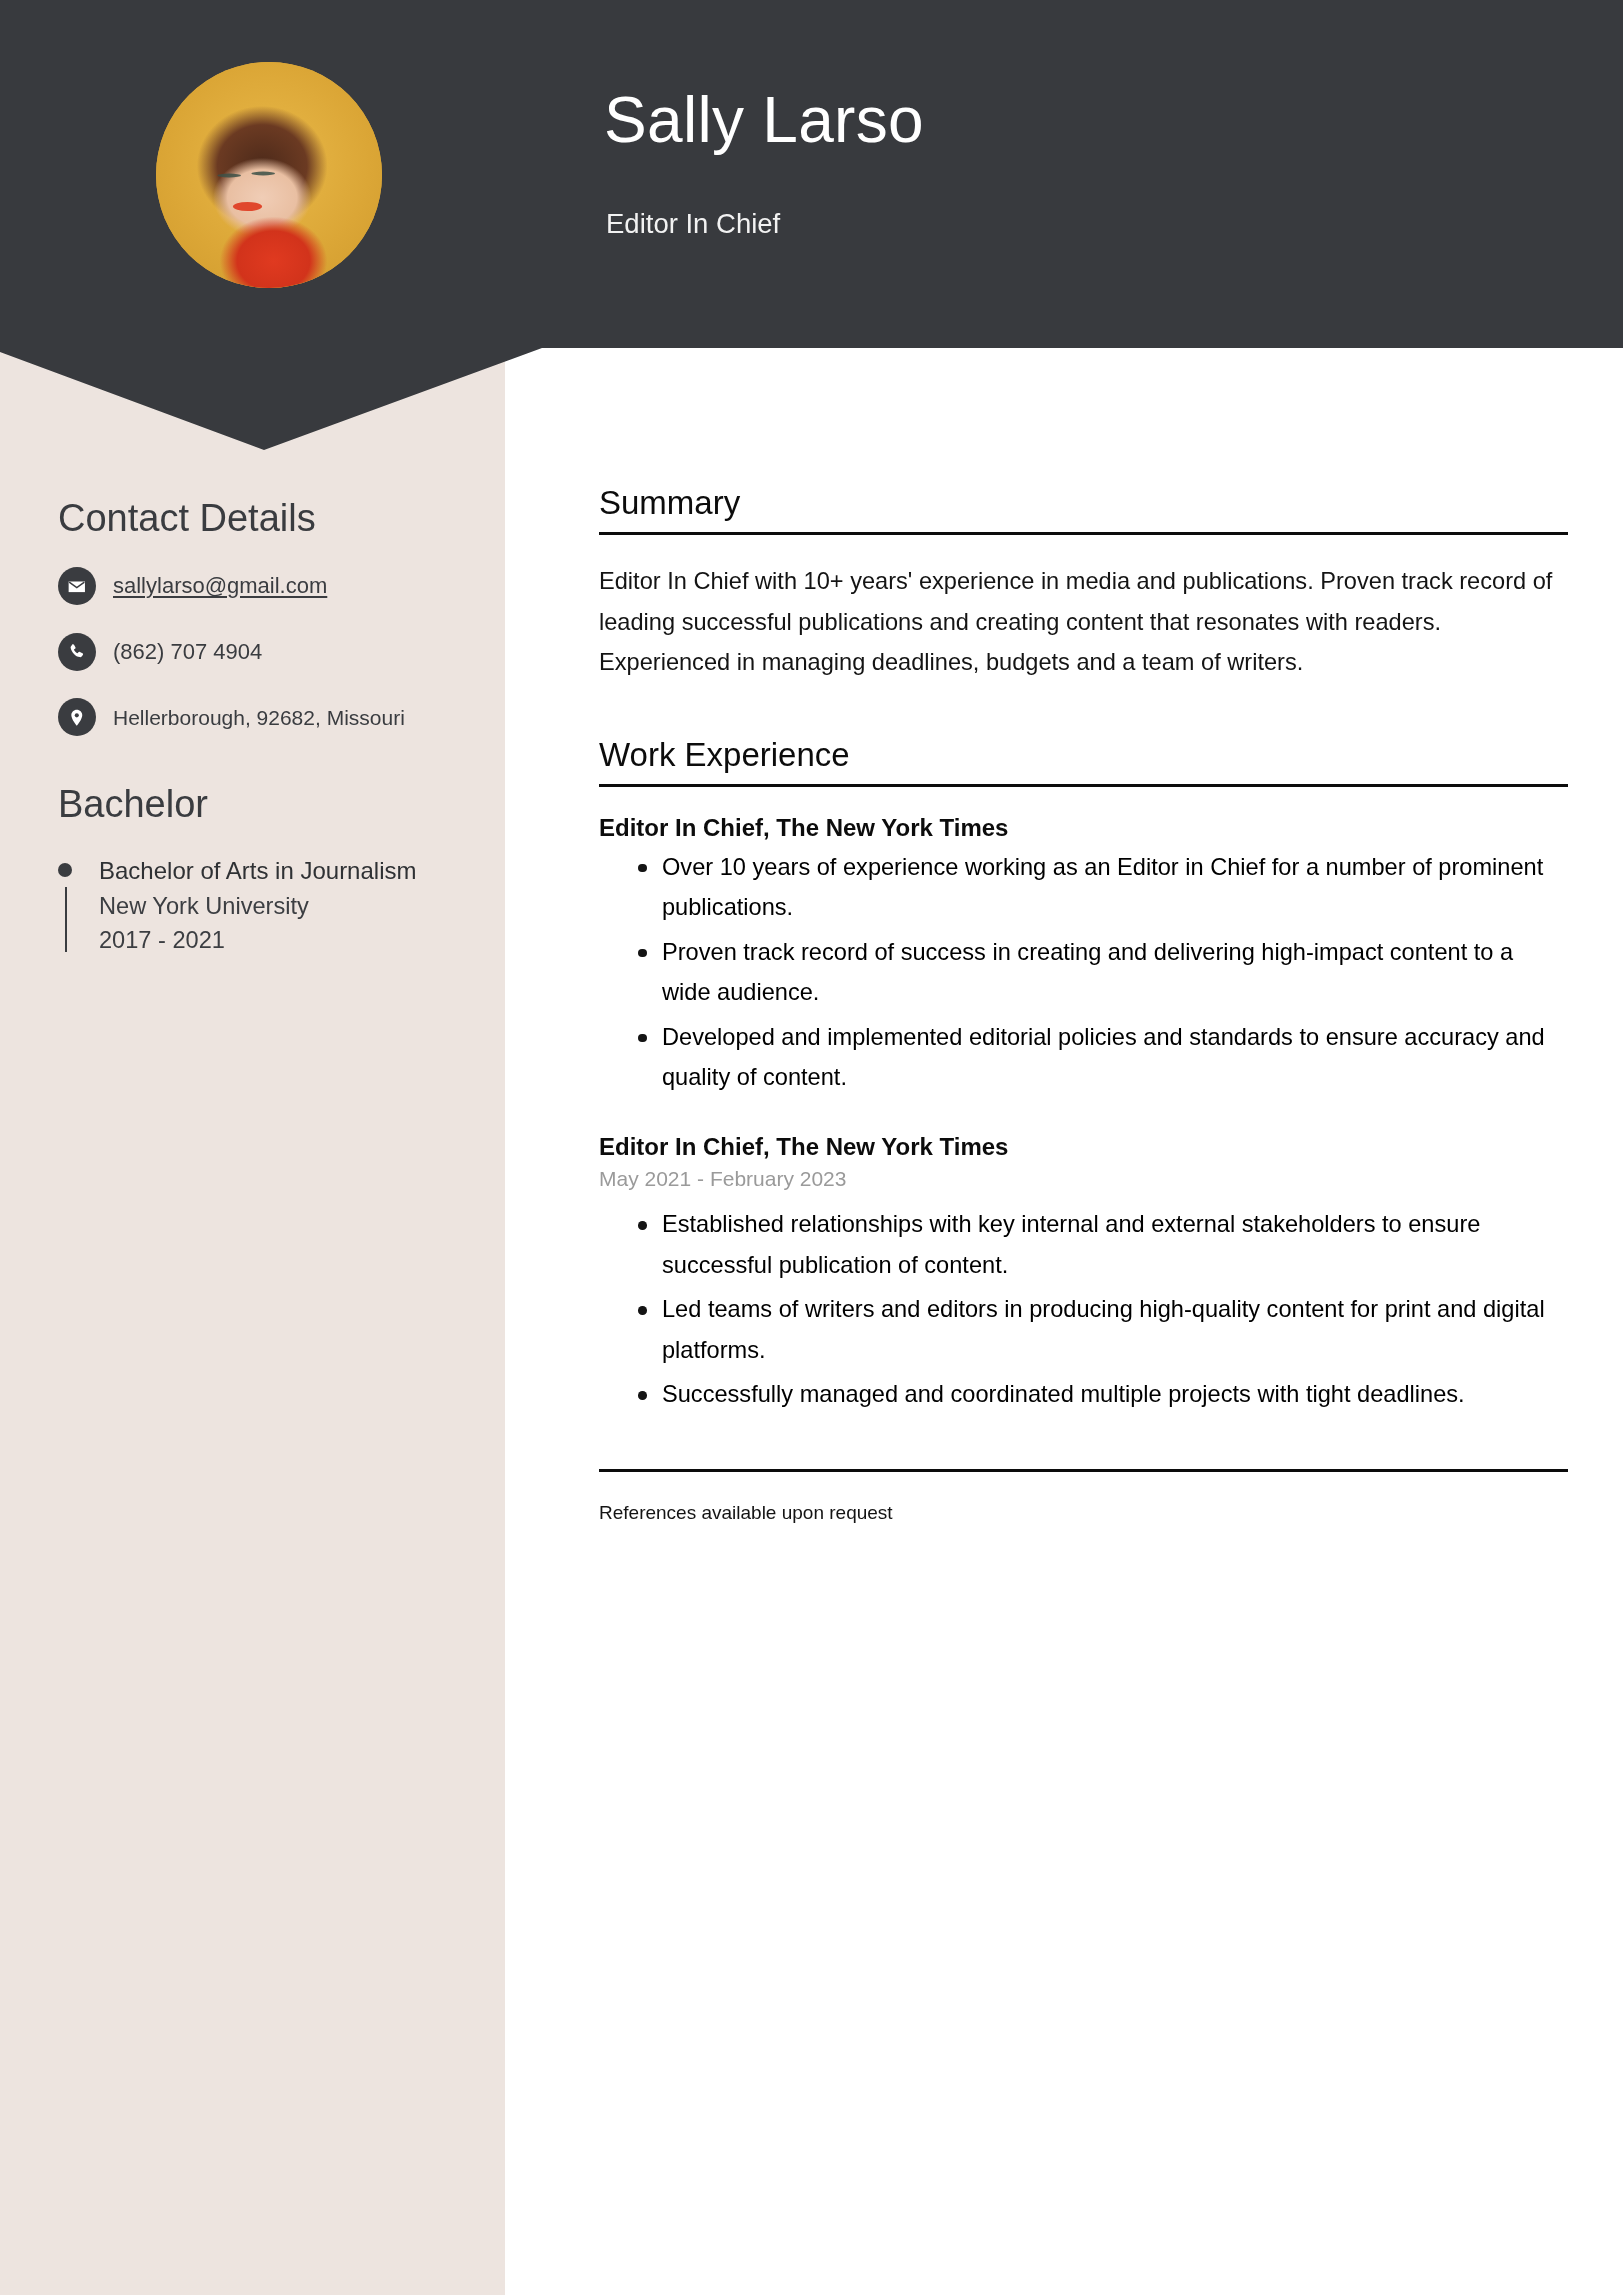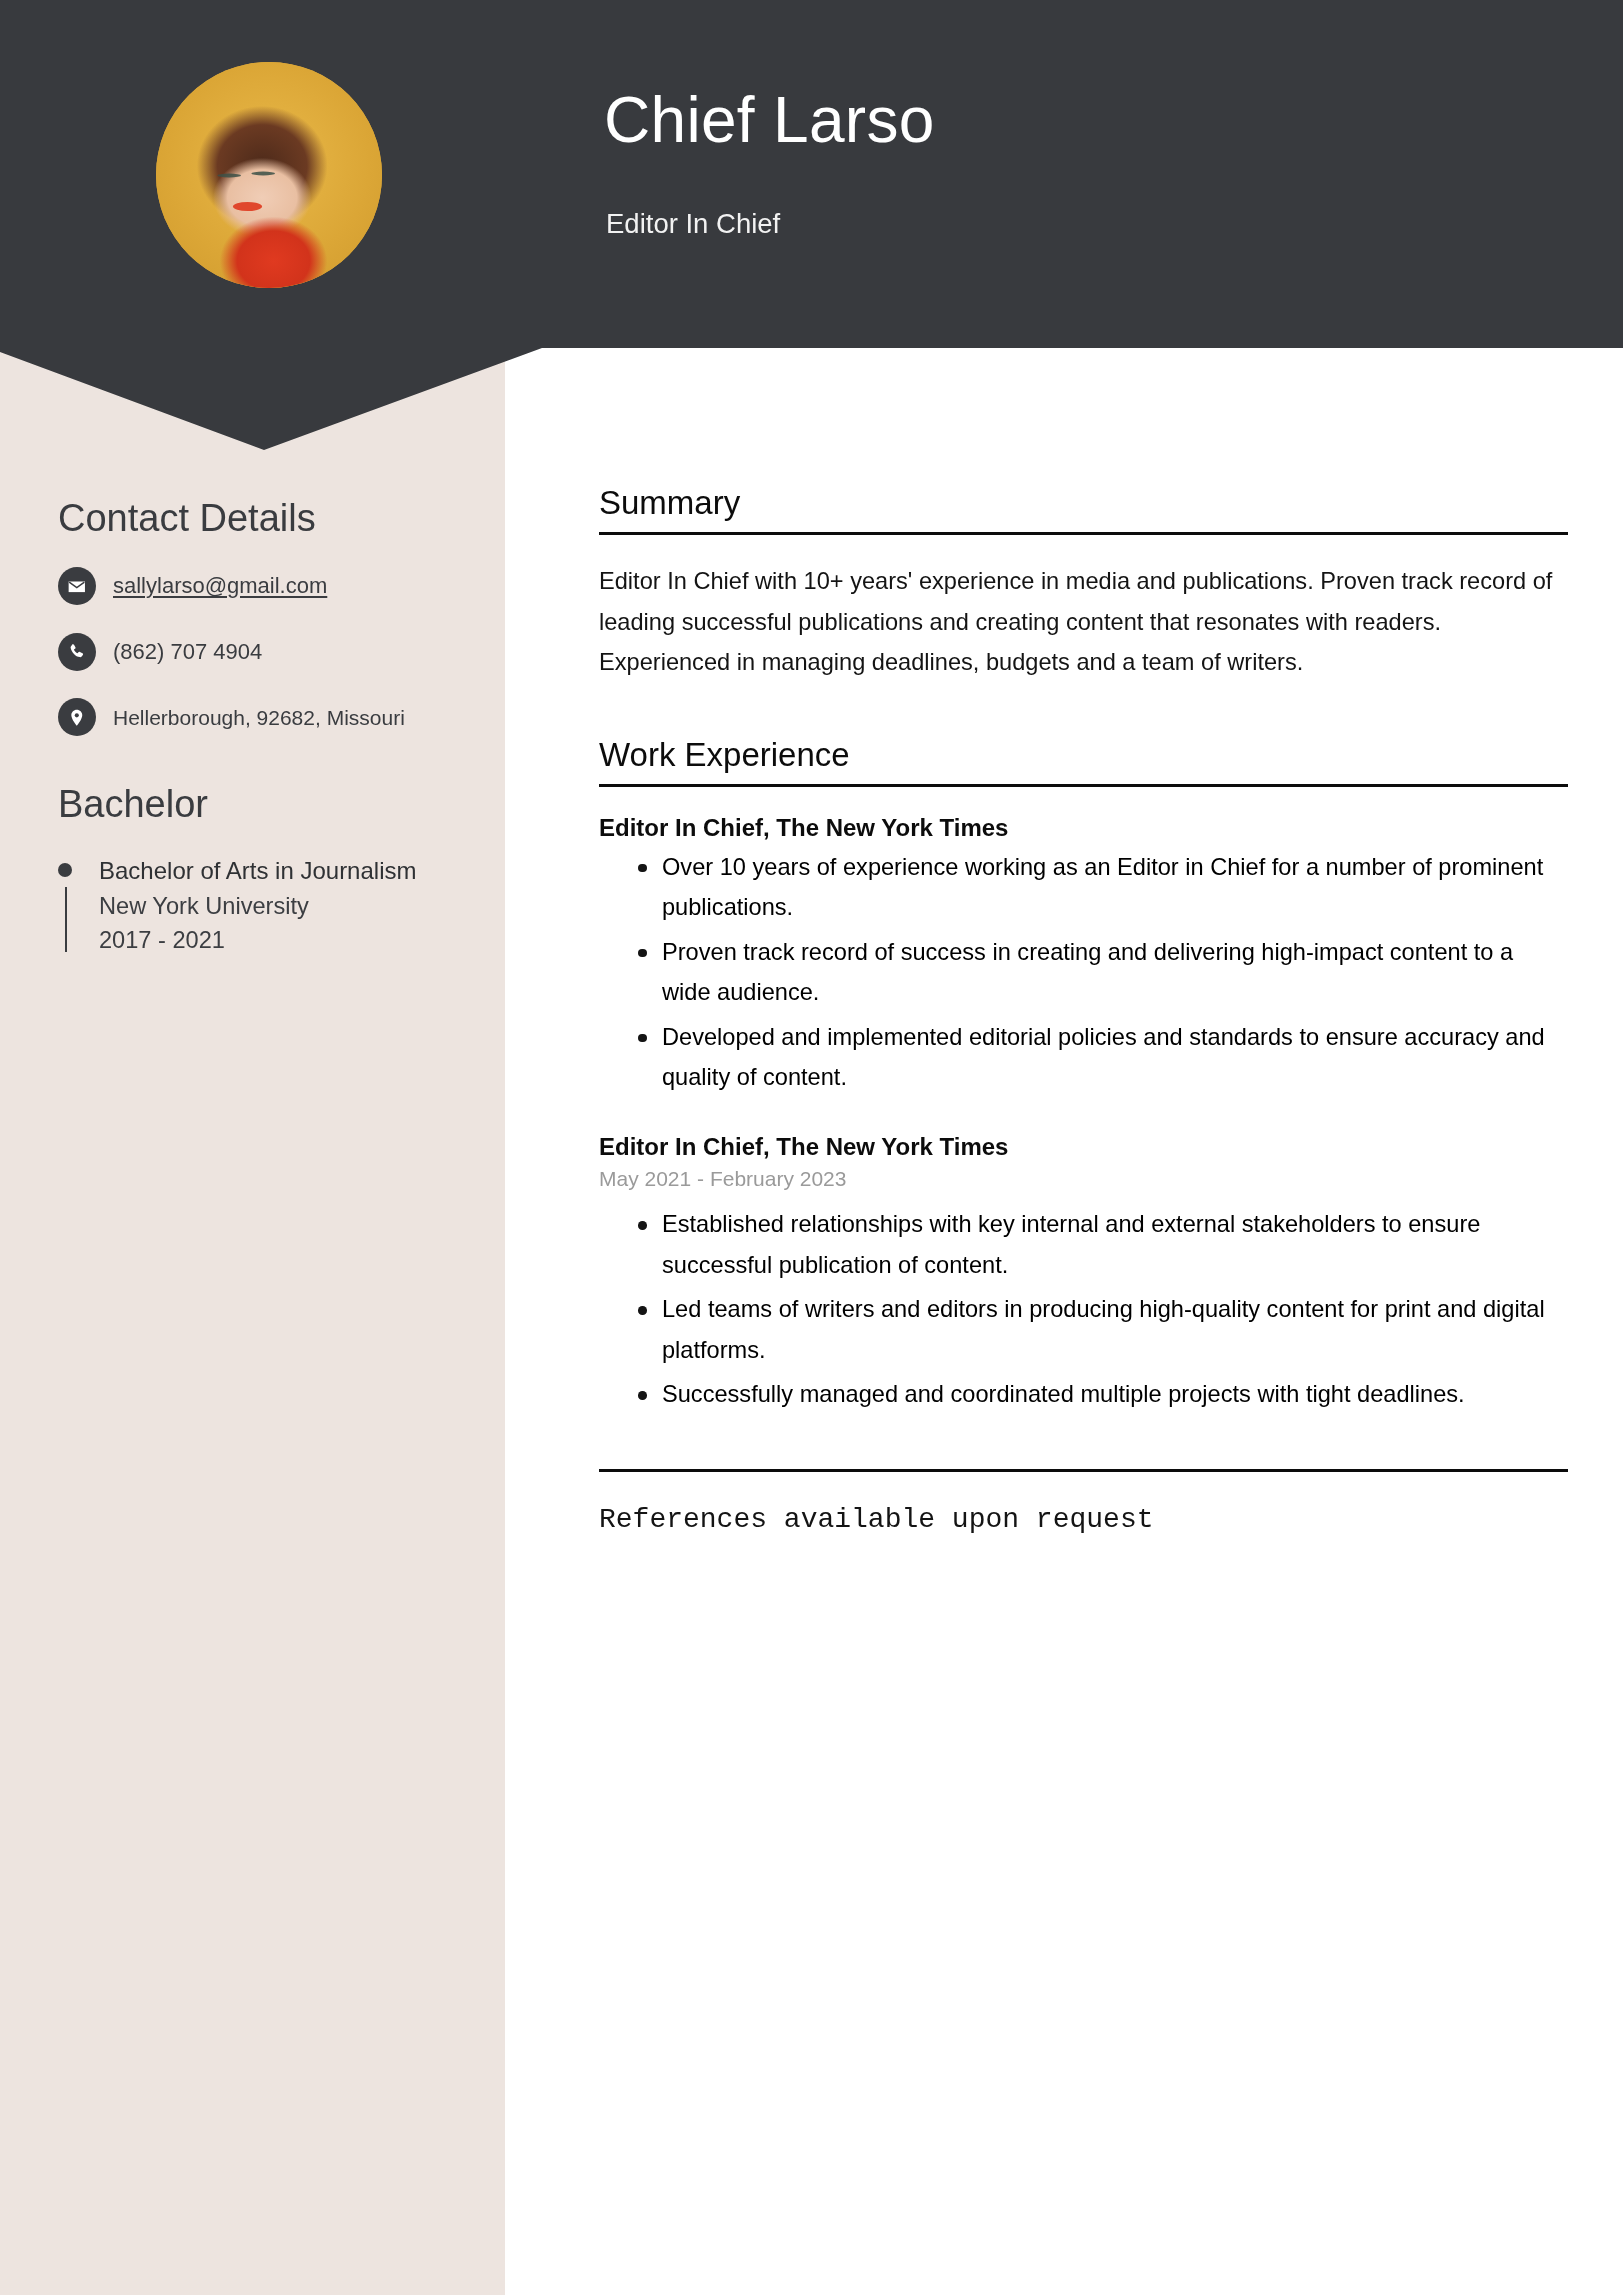"Chief Larso" div.name { text: Chief -> Sally }
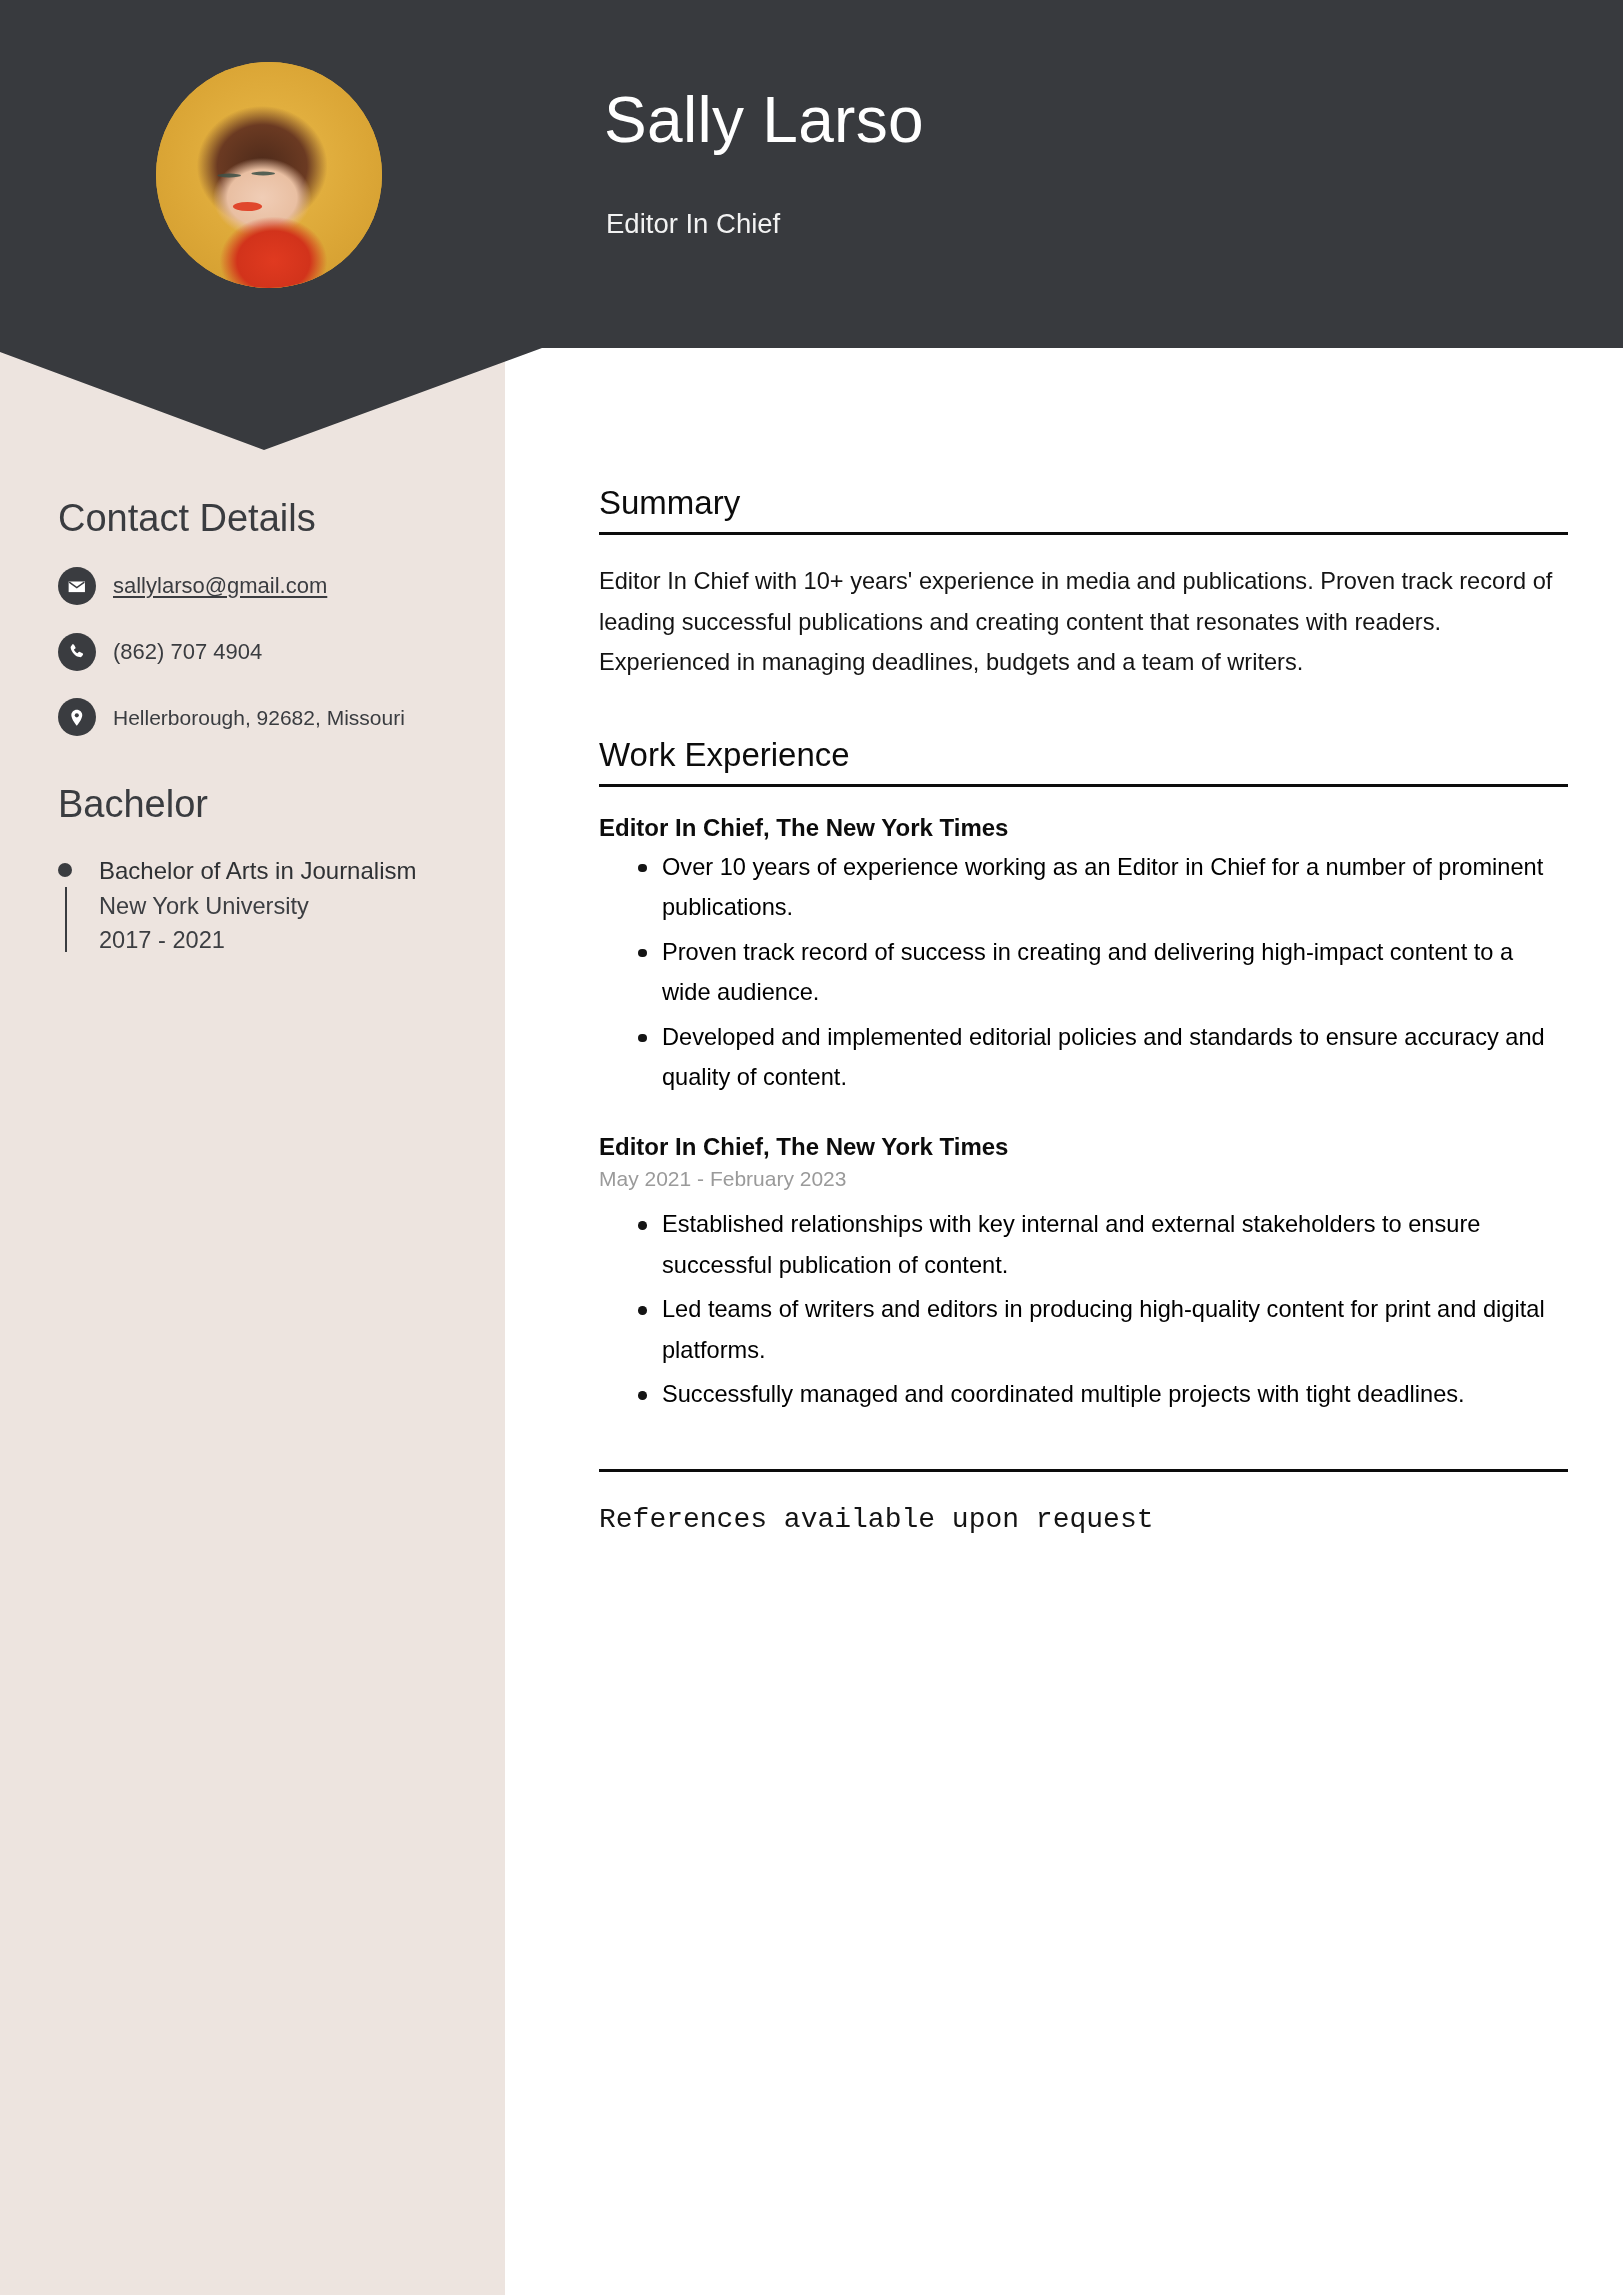"References available upon request" .refs-text { font-family: Liberation Mono, monospace -> none; font-size: 28px -> 19px }
